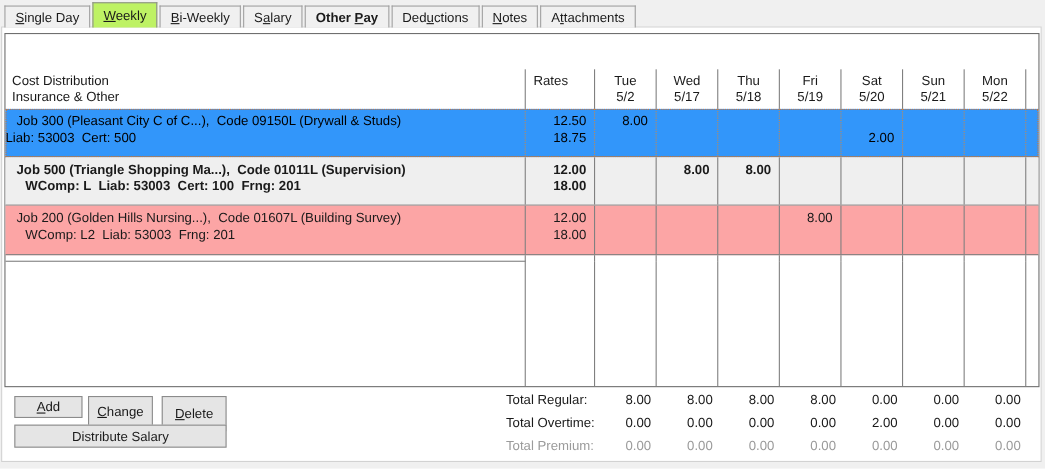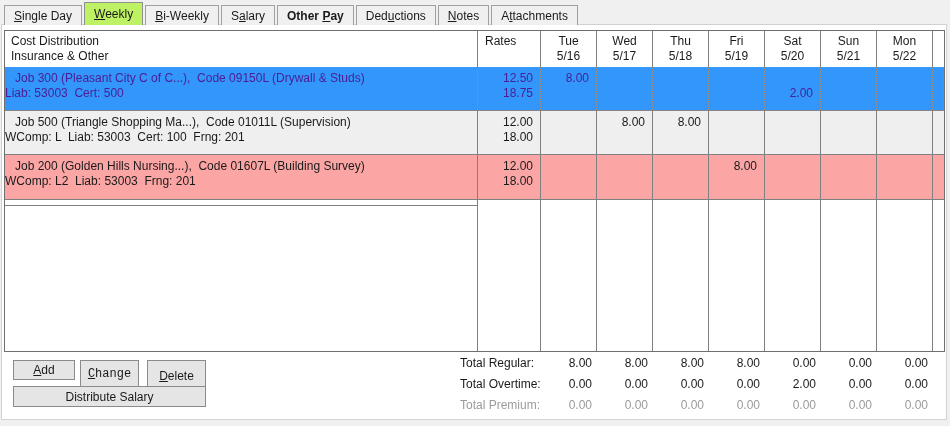"Cost Distribution" .thead { margin-top: none -> 32px }
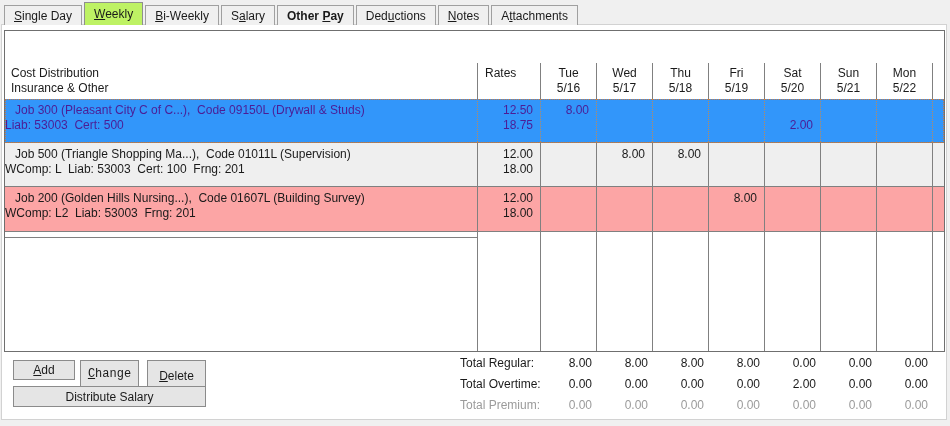"5/16" div { text: 5/16 -> 5/2 }
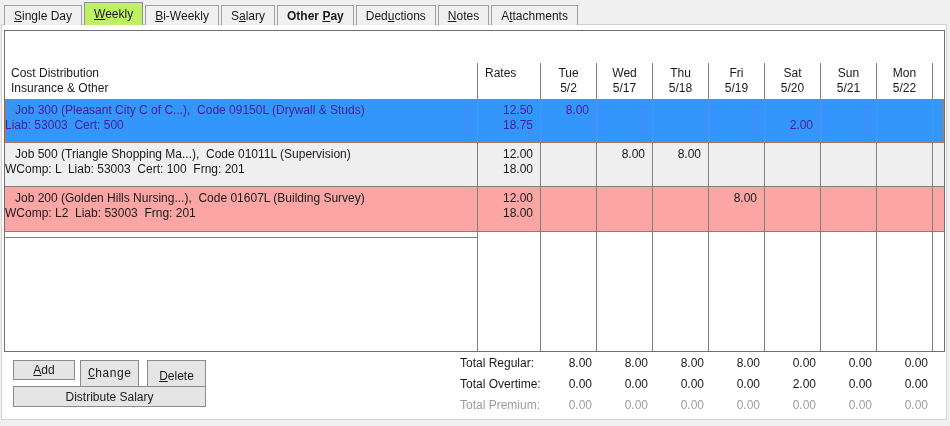"Job 300 (Pleasant City C" .sel { color: #4c1d95 -> #000000 }
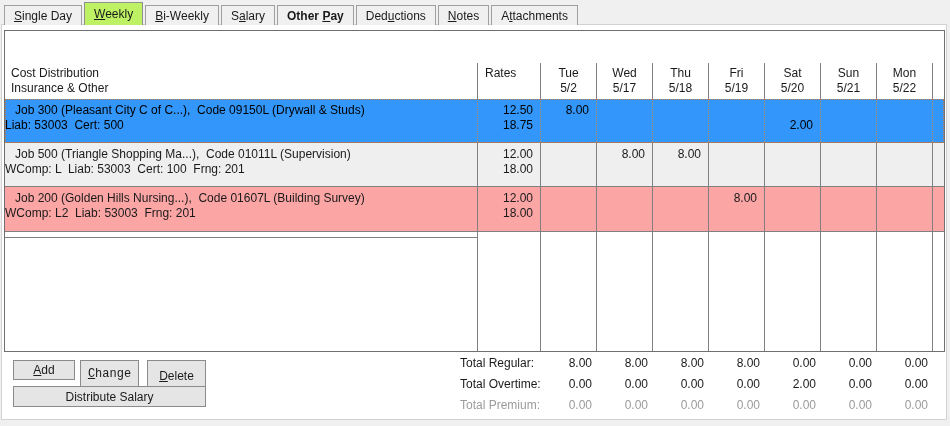"Job 500 (Triangle Shopping Ma...)," .r2 { font-weight: none -> bold }
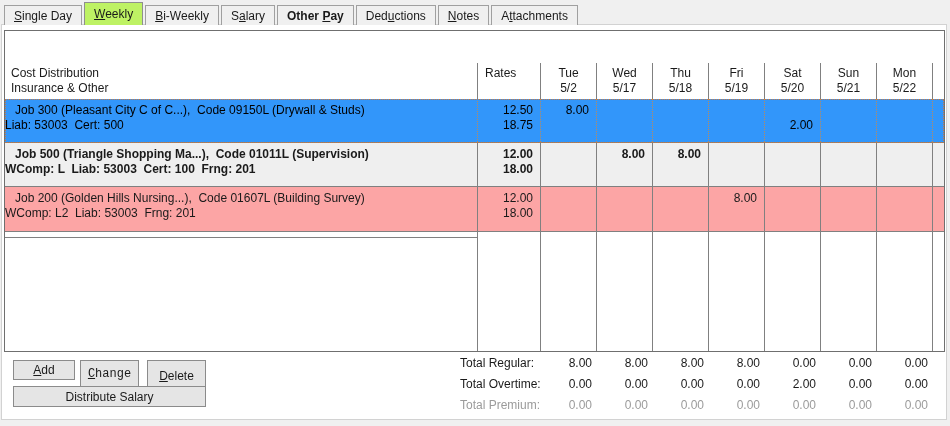"WComp: L Liab: 53003 Cert:" .row .cost .l2.ind18 { padding-left: none -> 18px }
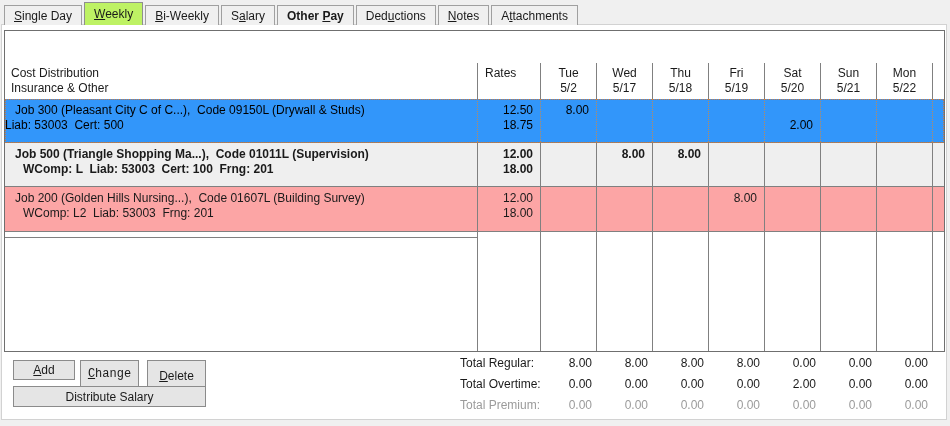"Change" #btn-change { font-family: Liberation Mono, monospace -> none }
